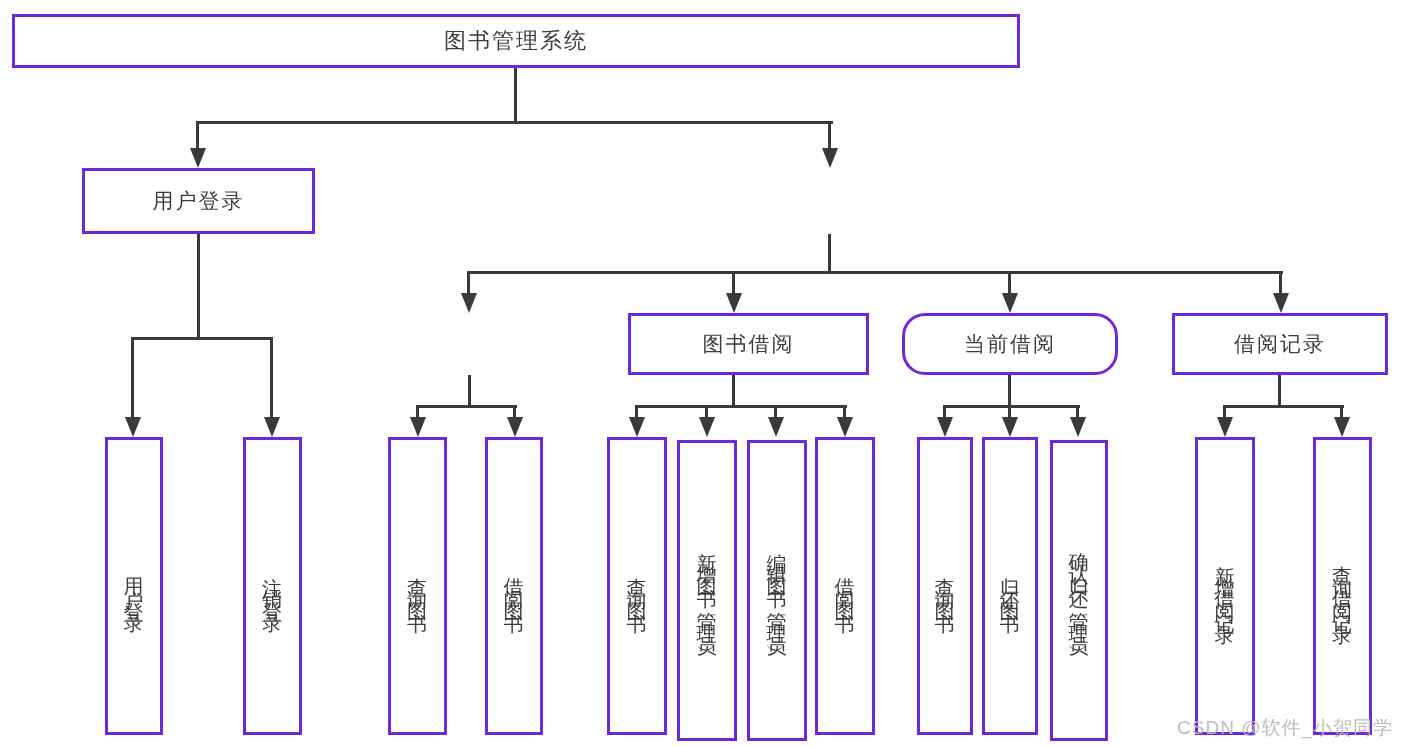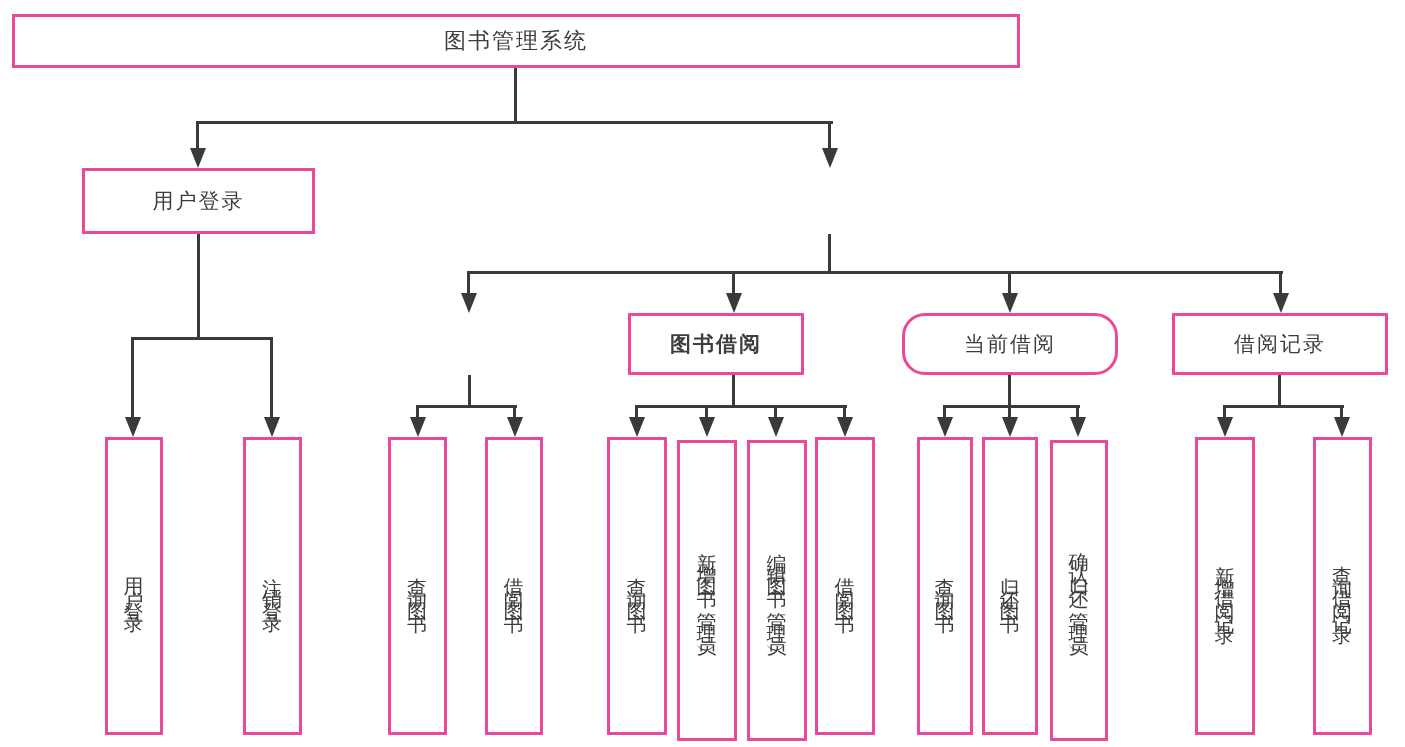"图书管理系统" .box { border: 3px solid #ec4899 -> 3px solid #6d28d9 }
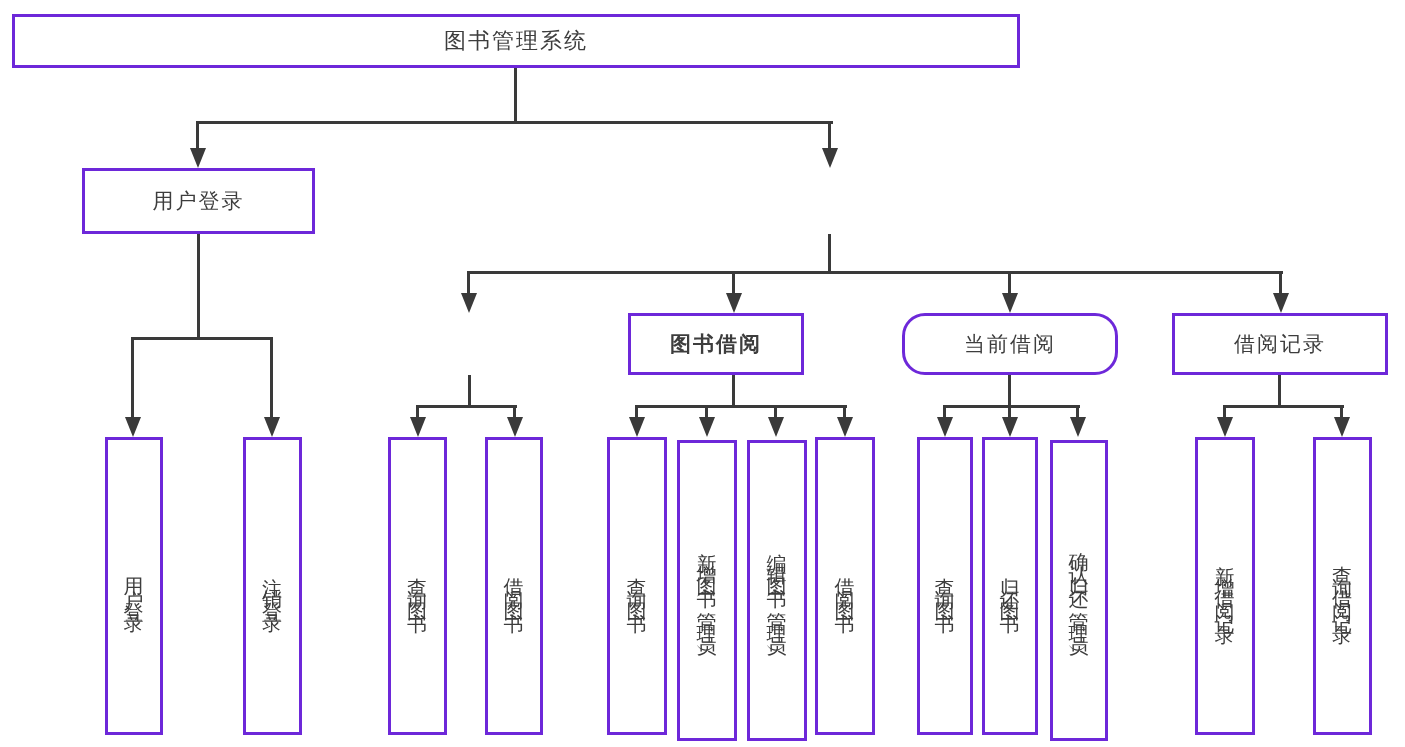"图书借阅" div.box { font-weight: bold -> none; width: 176px -> 241px }
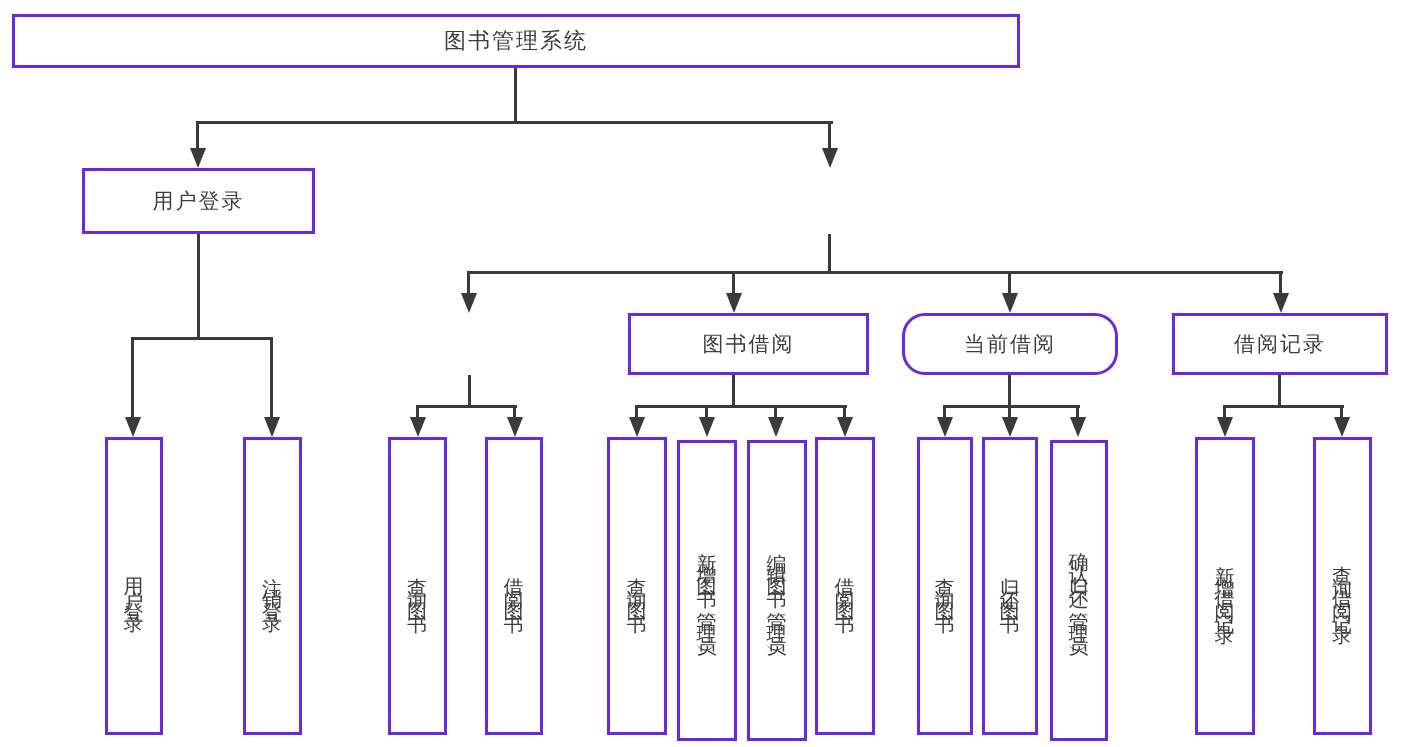"CSDN @软件_小贺同学" div.watermark { html: none -> <div>CSDN @软件_小贺同学</div> }
